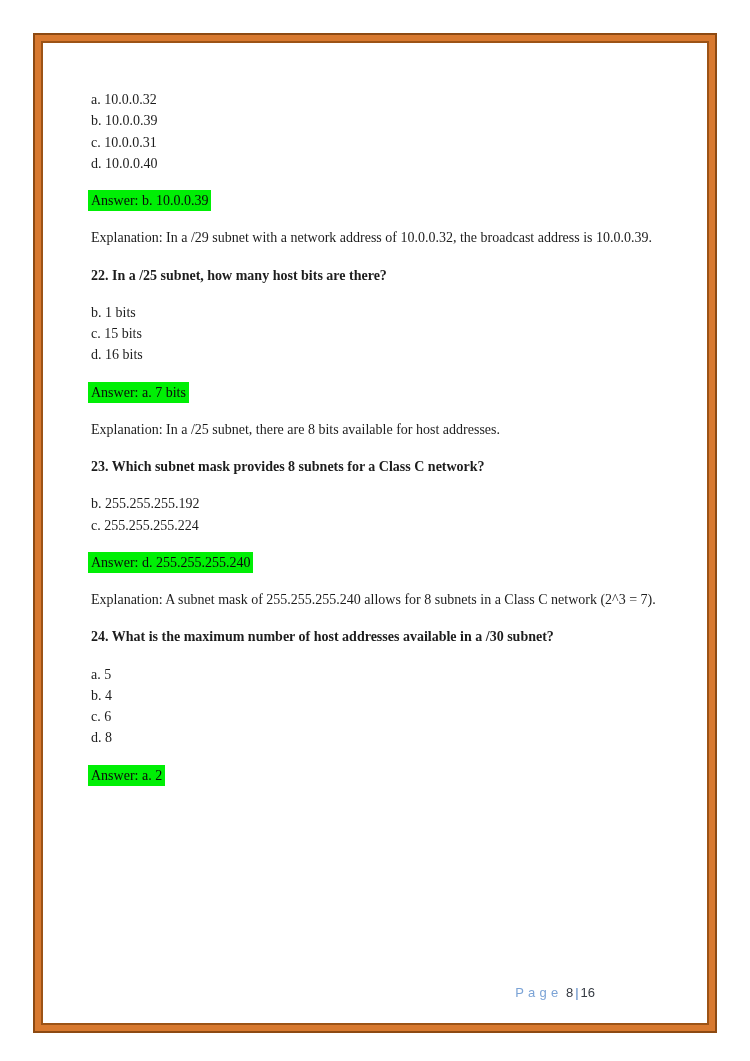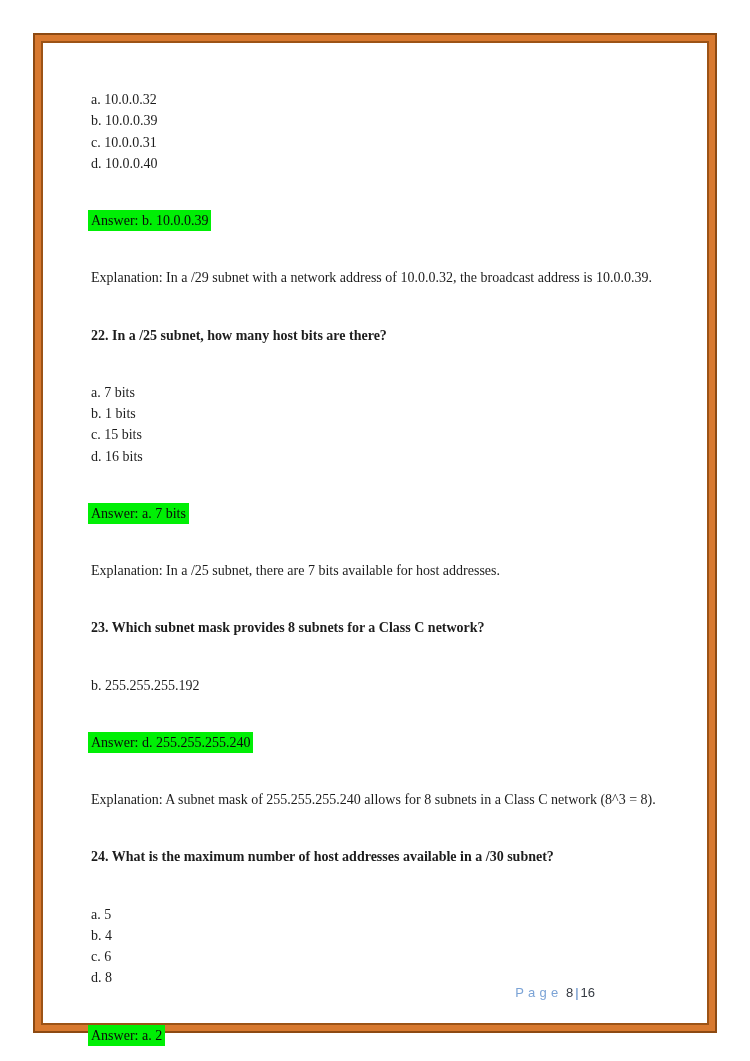"Answer: b. 10.0.0.39" .block + .block { margin-top: 36px -> 16px }
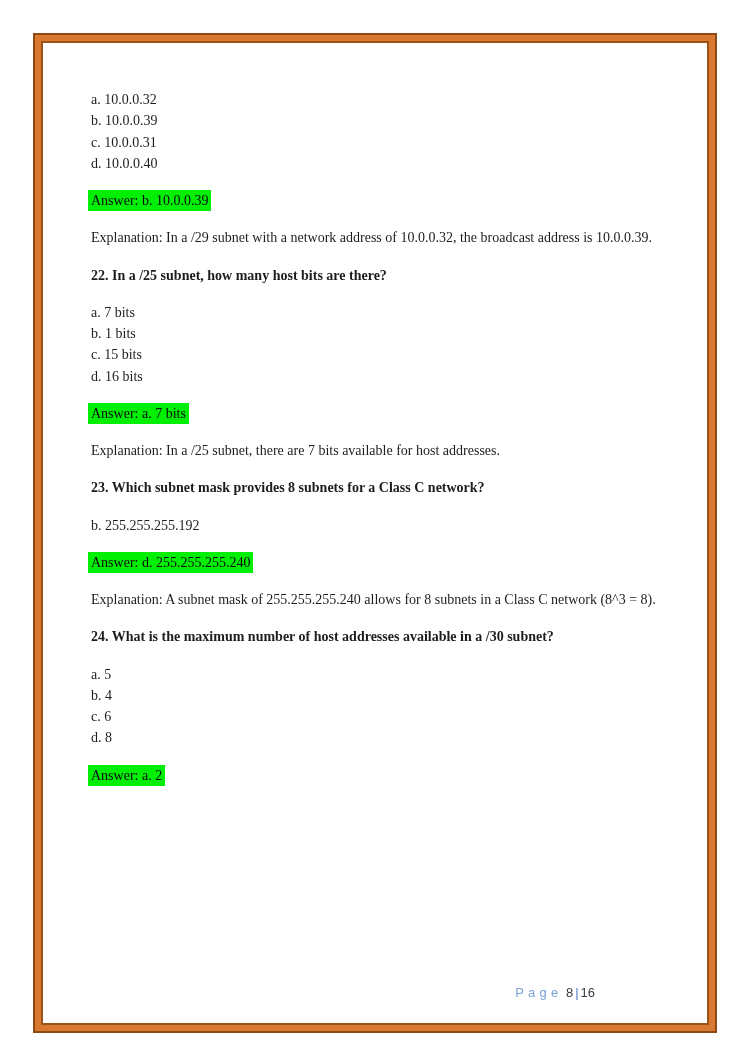"a. 7 bits" div.option-line { html: <div>a. 7 bits</div> -> none }
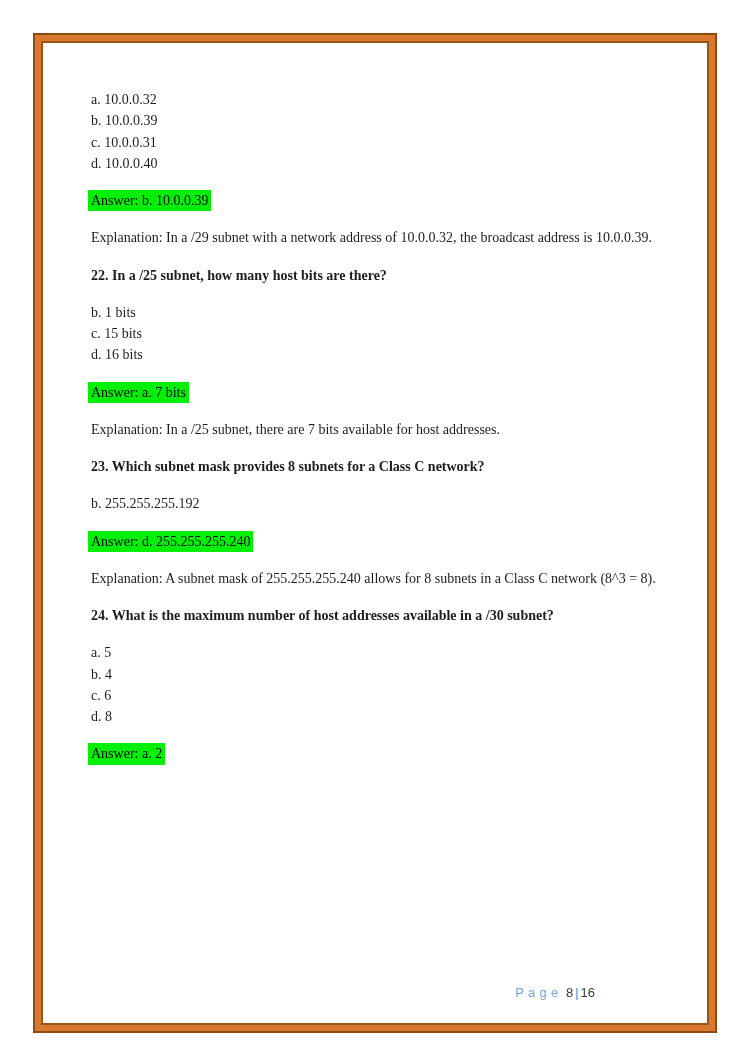"Explanation: In a /25 subnet," div.block { text: 7 -> 8 }
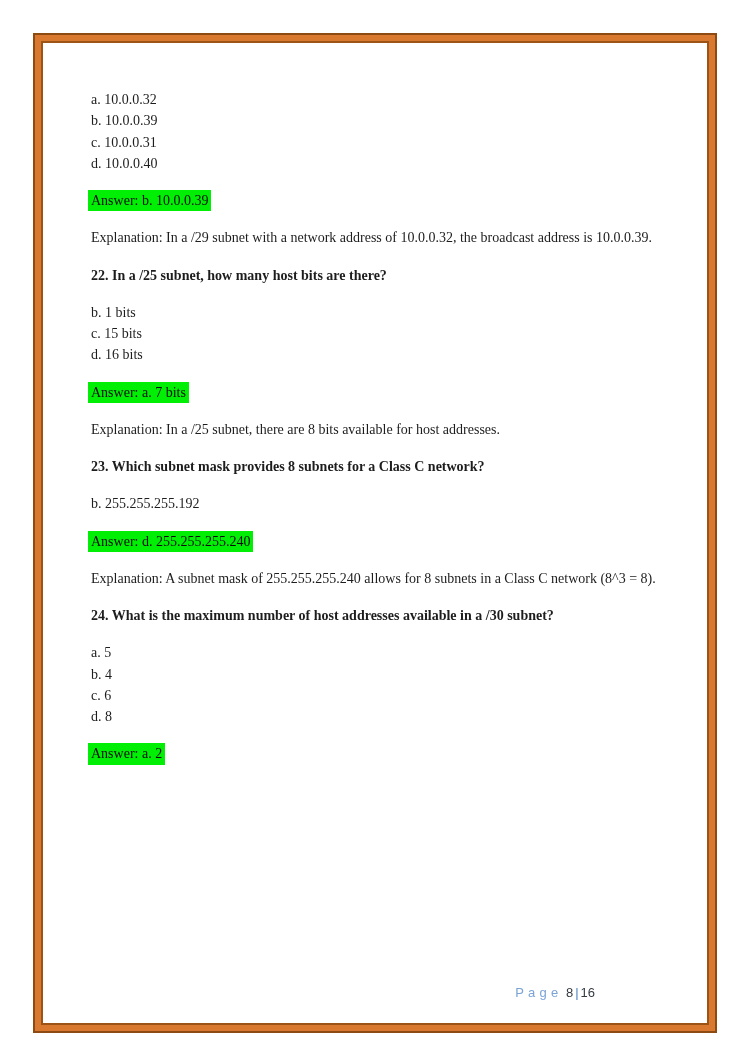"c. 255.255.255.224" div.option-line { html: none -> <div>c. 255.255.255.224</div> }
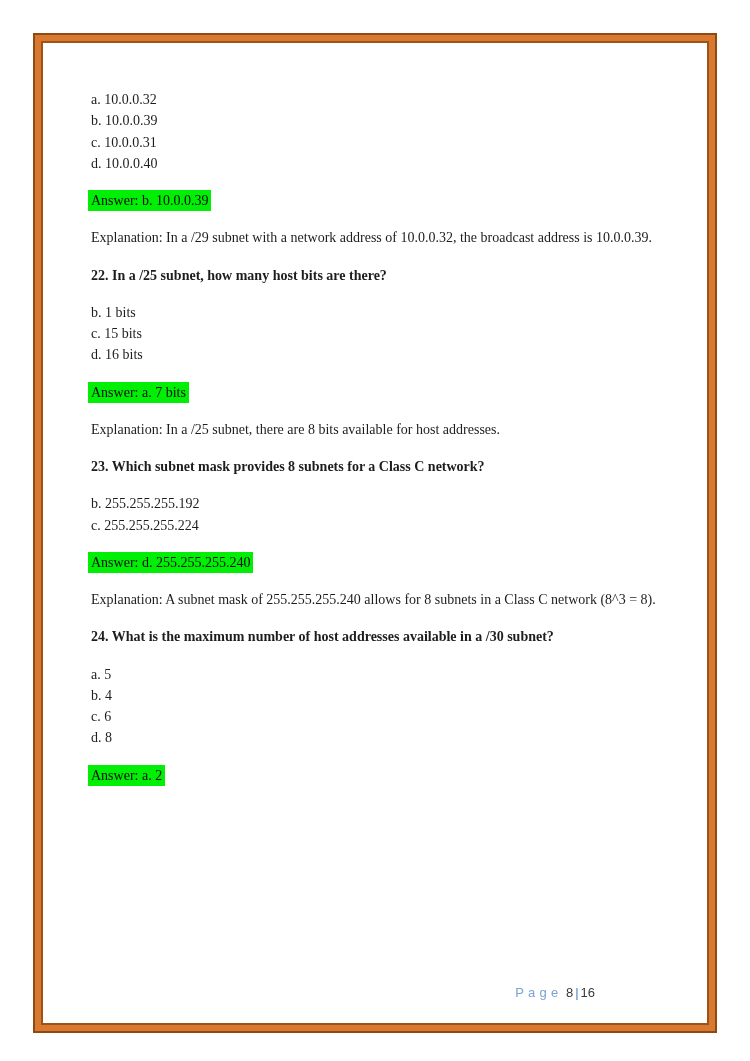"Explanation: A subnet mask of" div.block { text: 8^3 = 8 -> 2^3 = 7 }
